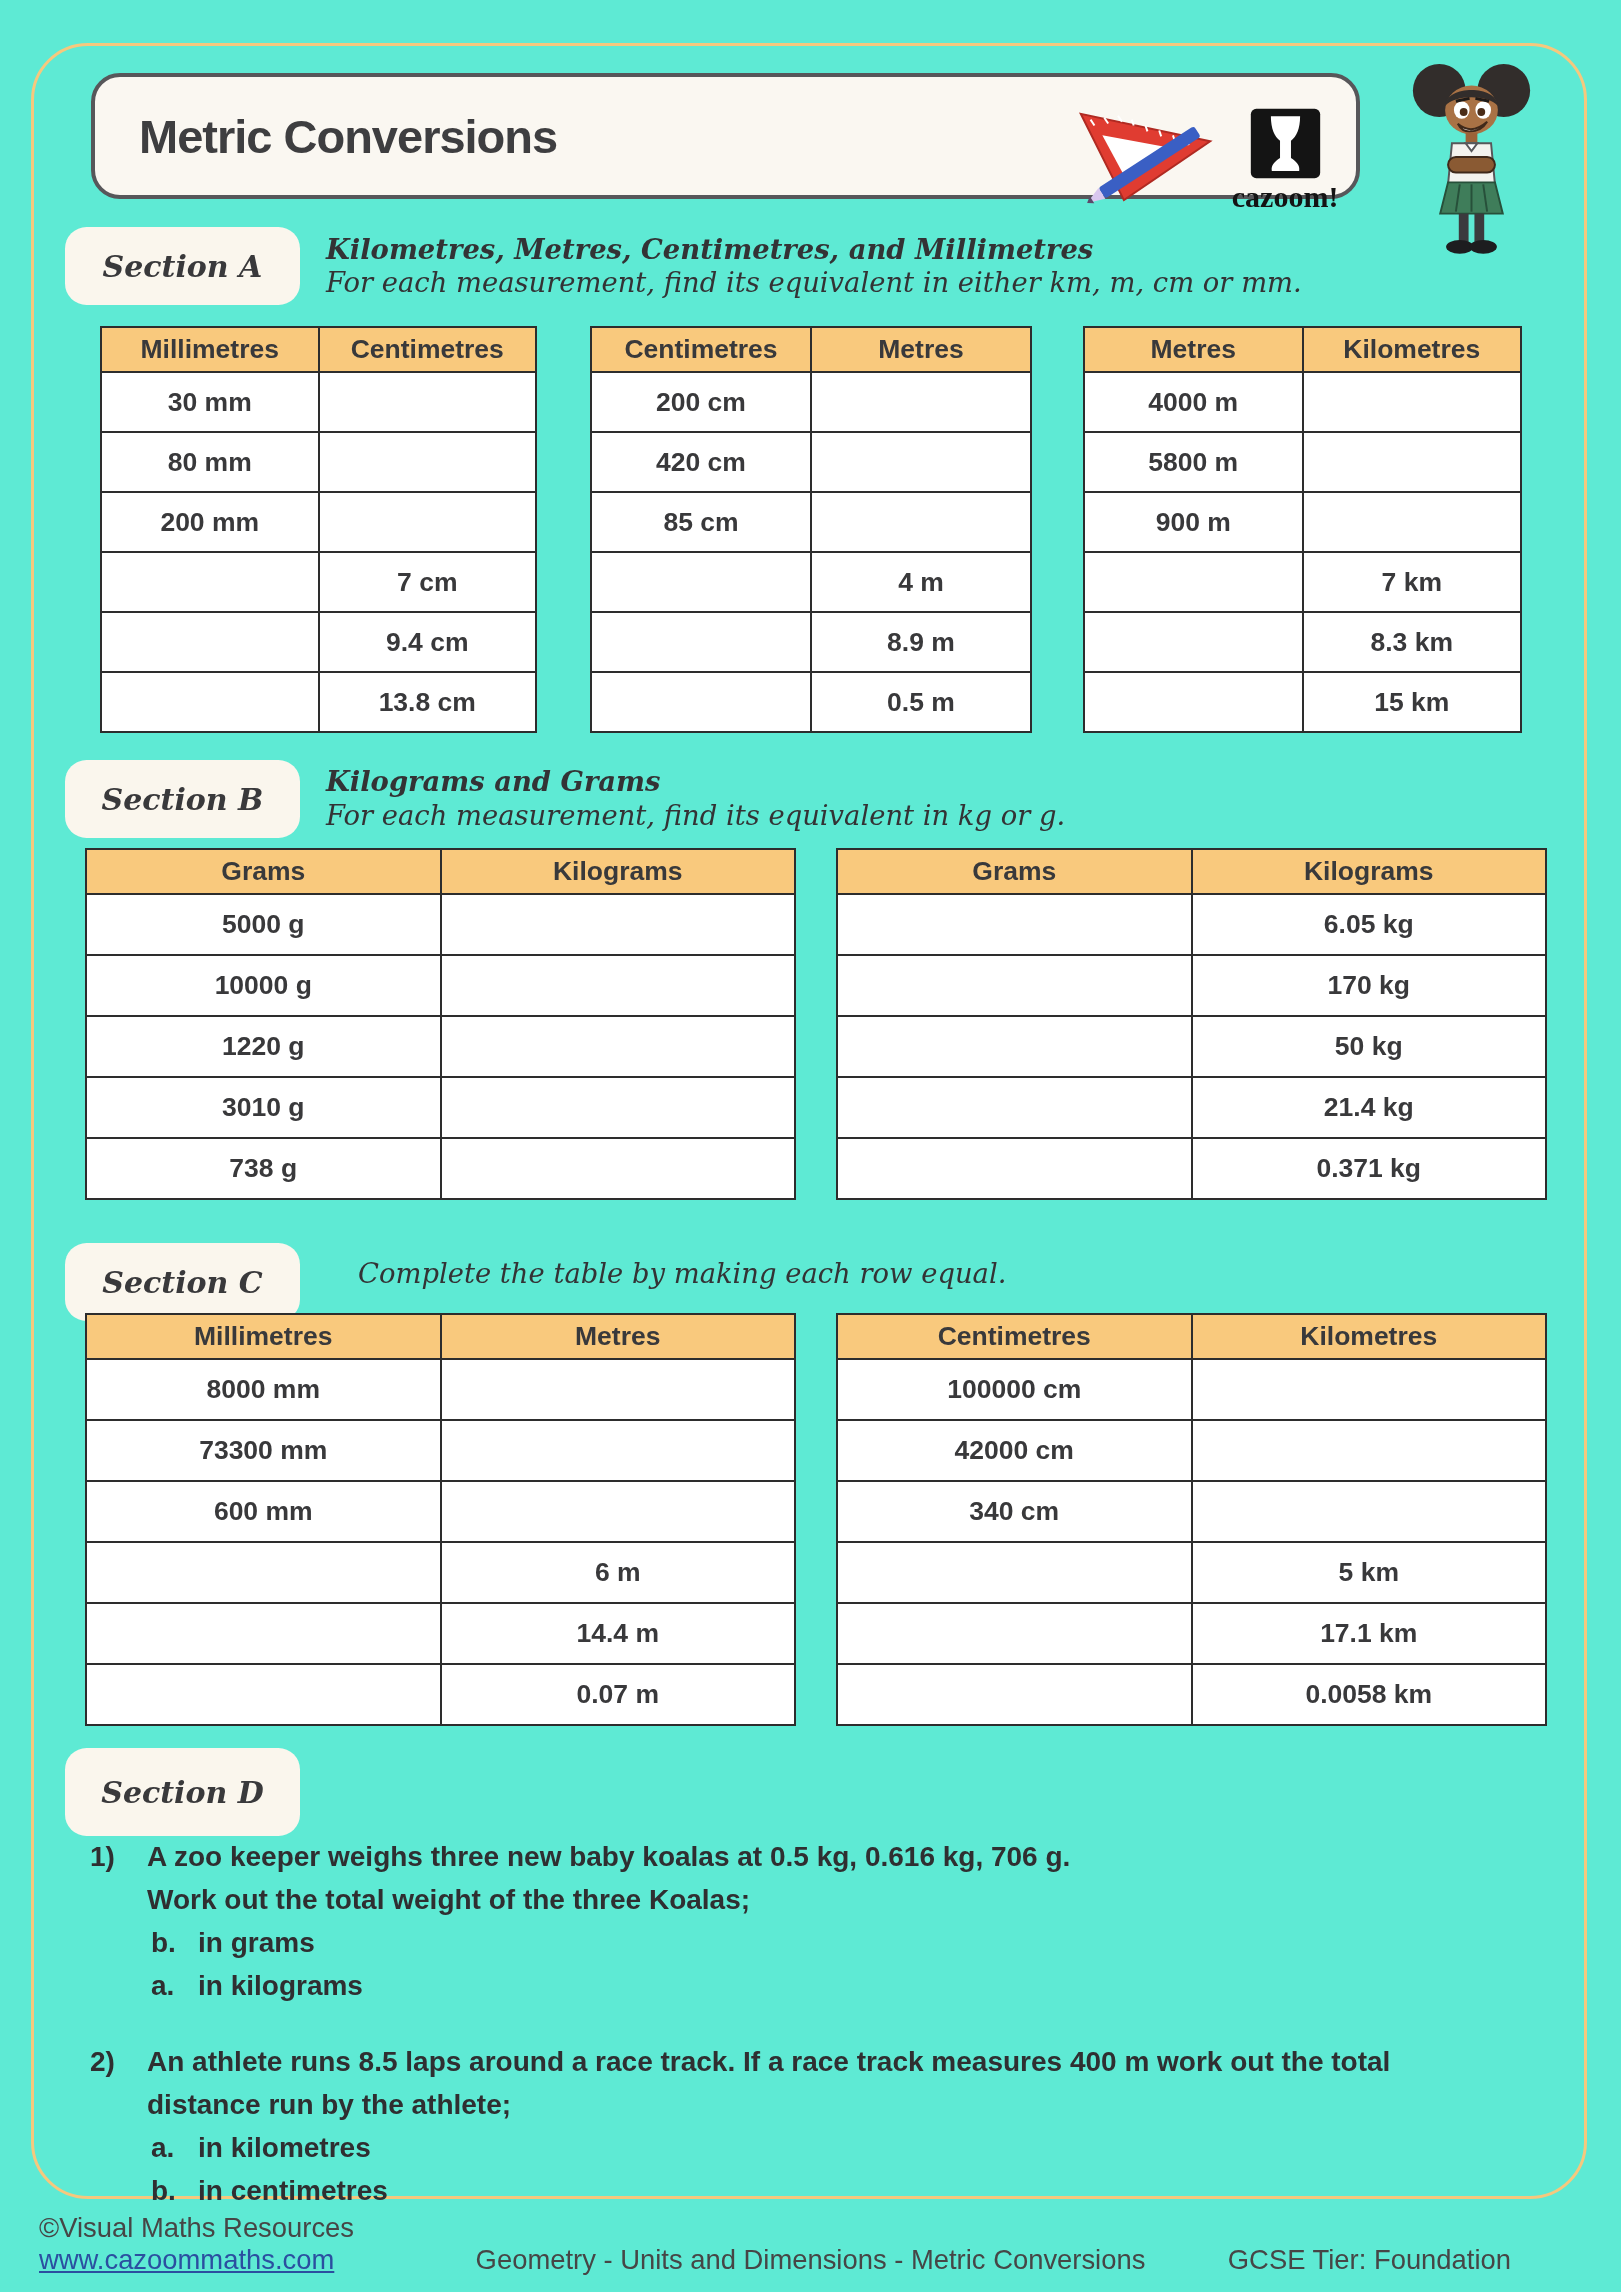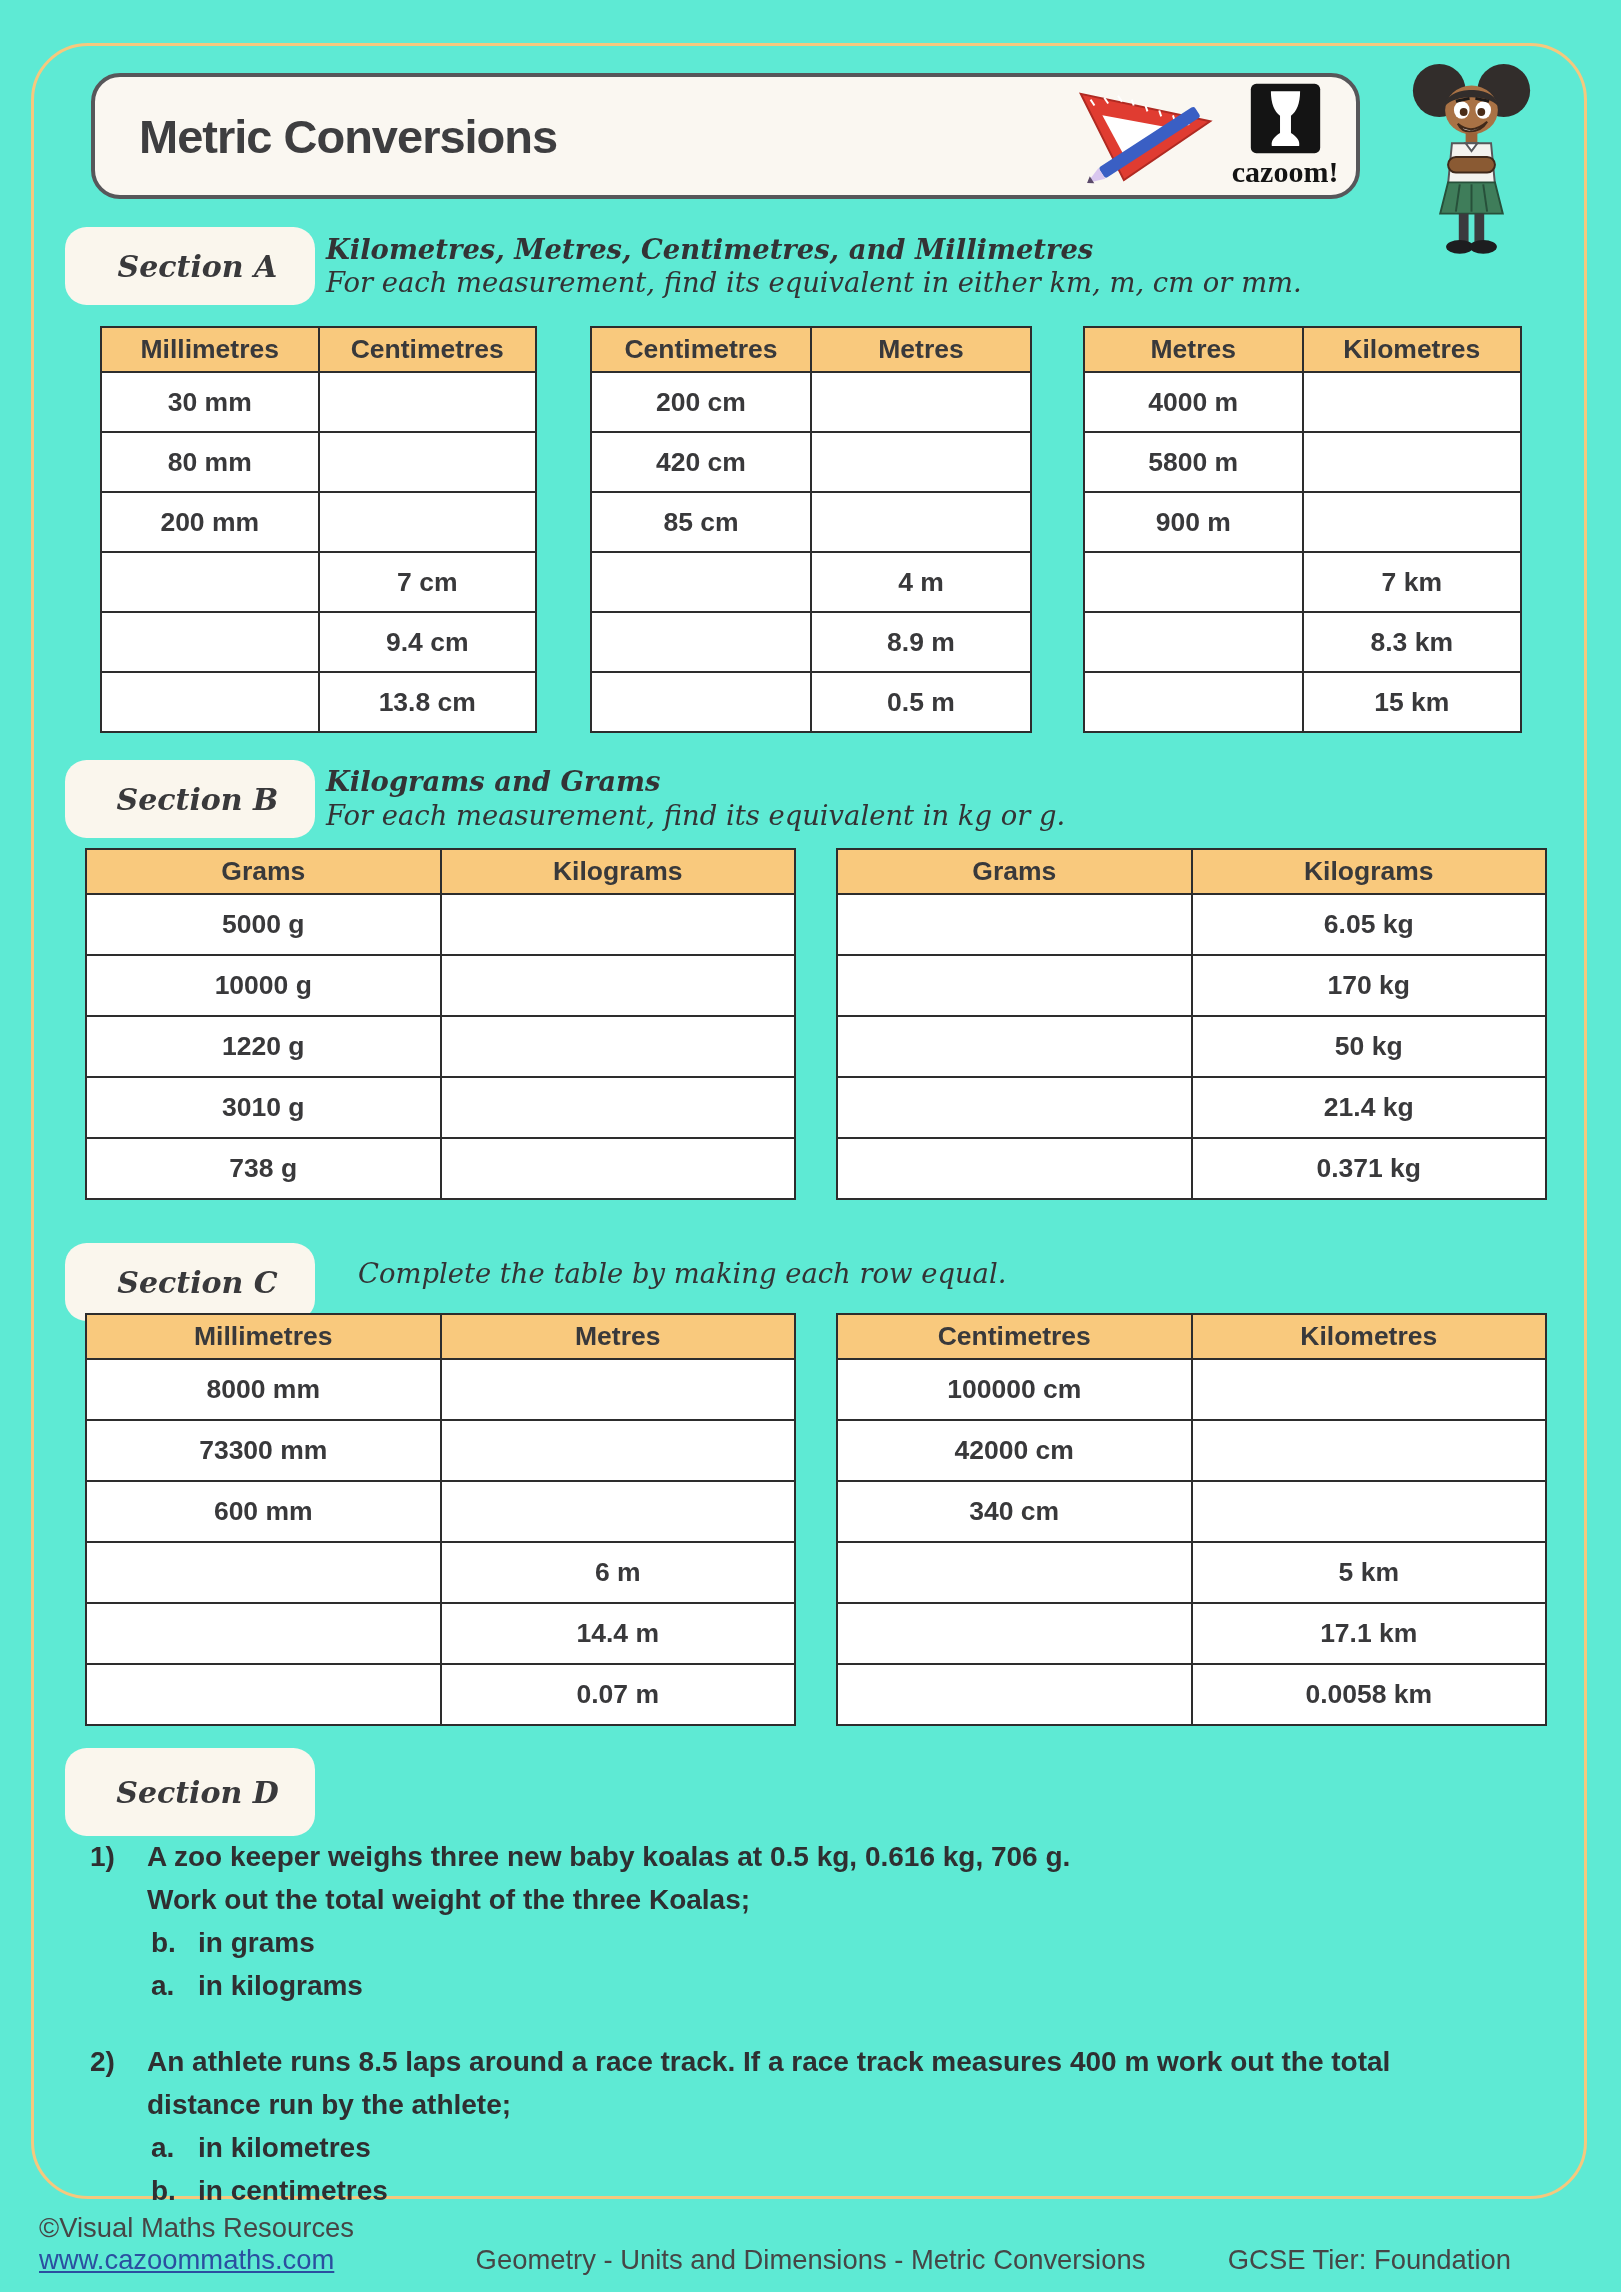"cazoom!" .logo-row { align-items: center -> flex-end; top: 0 -> 20px }
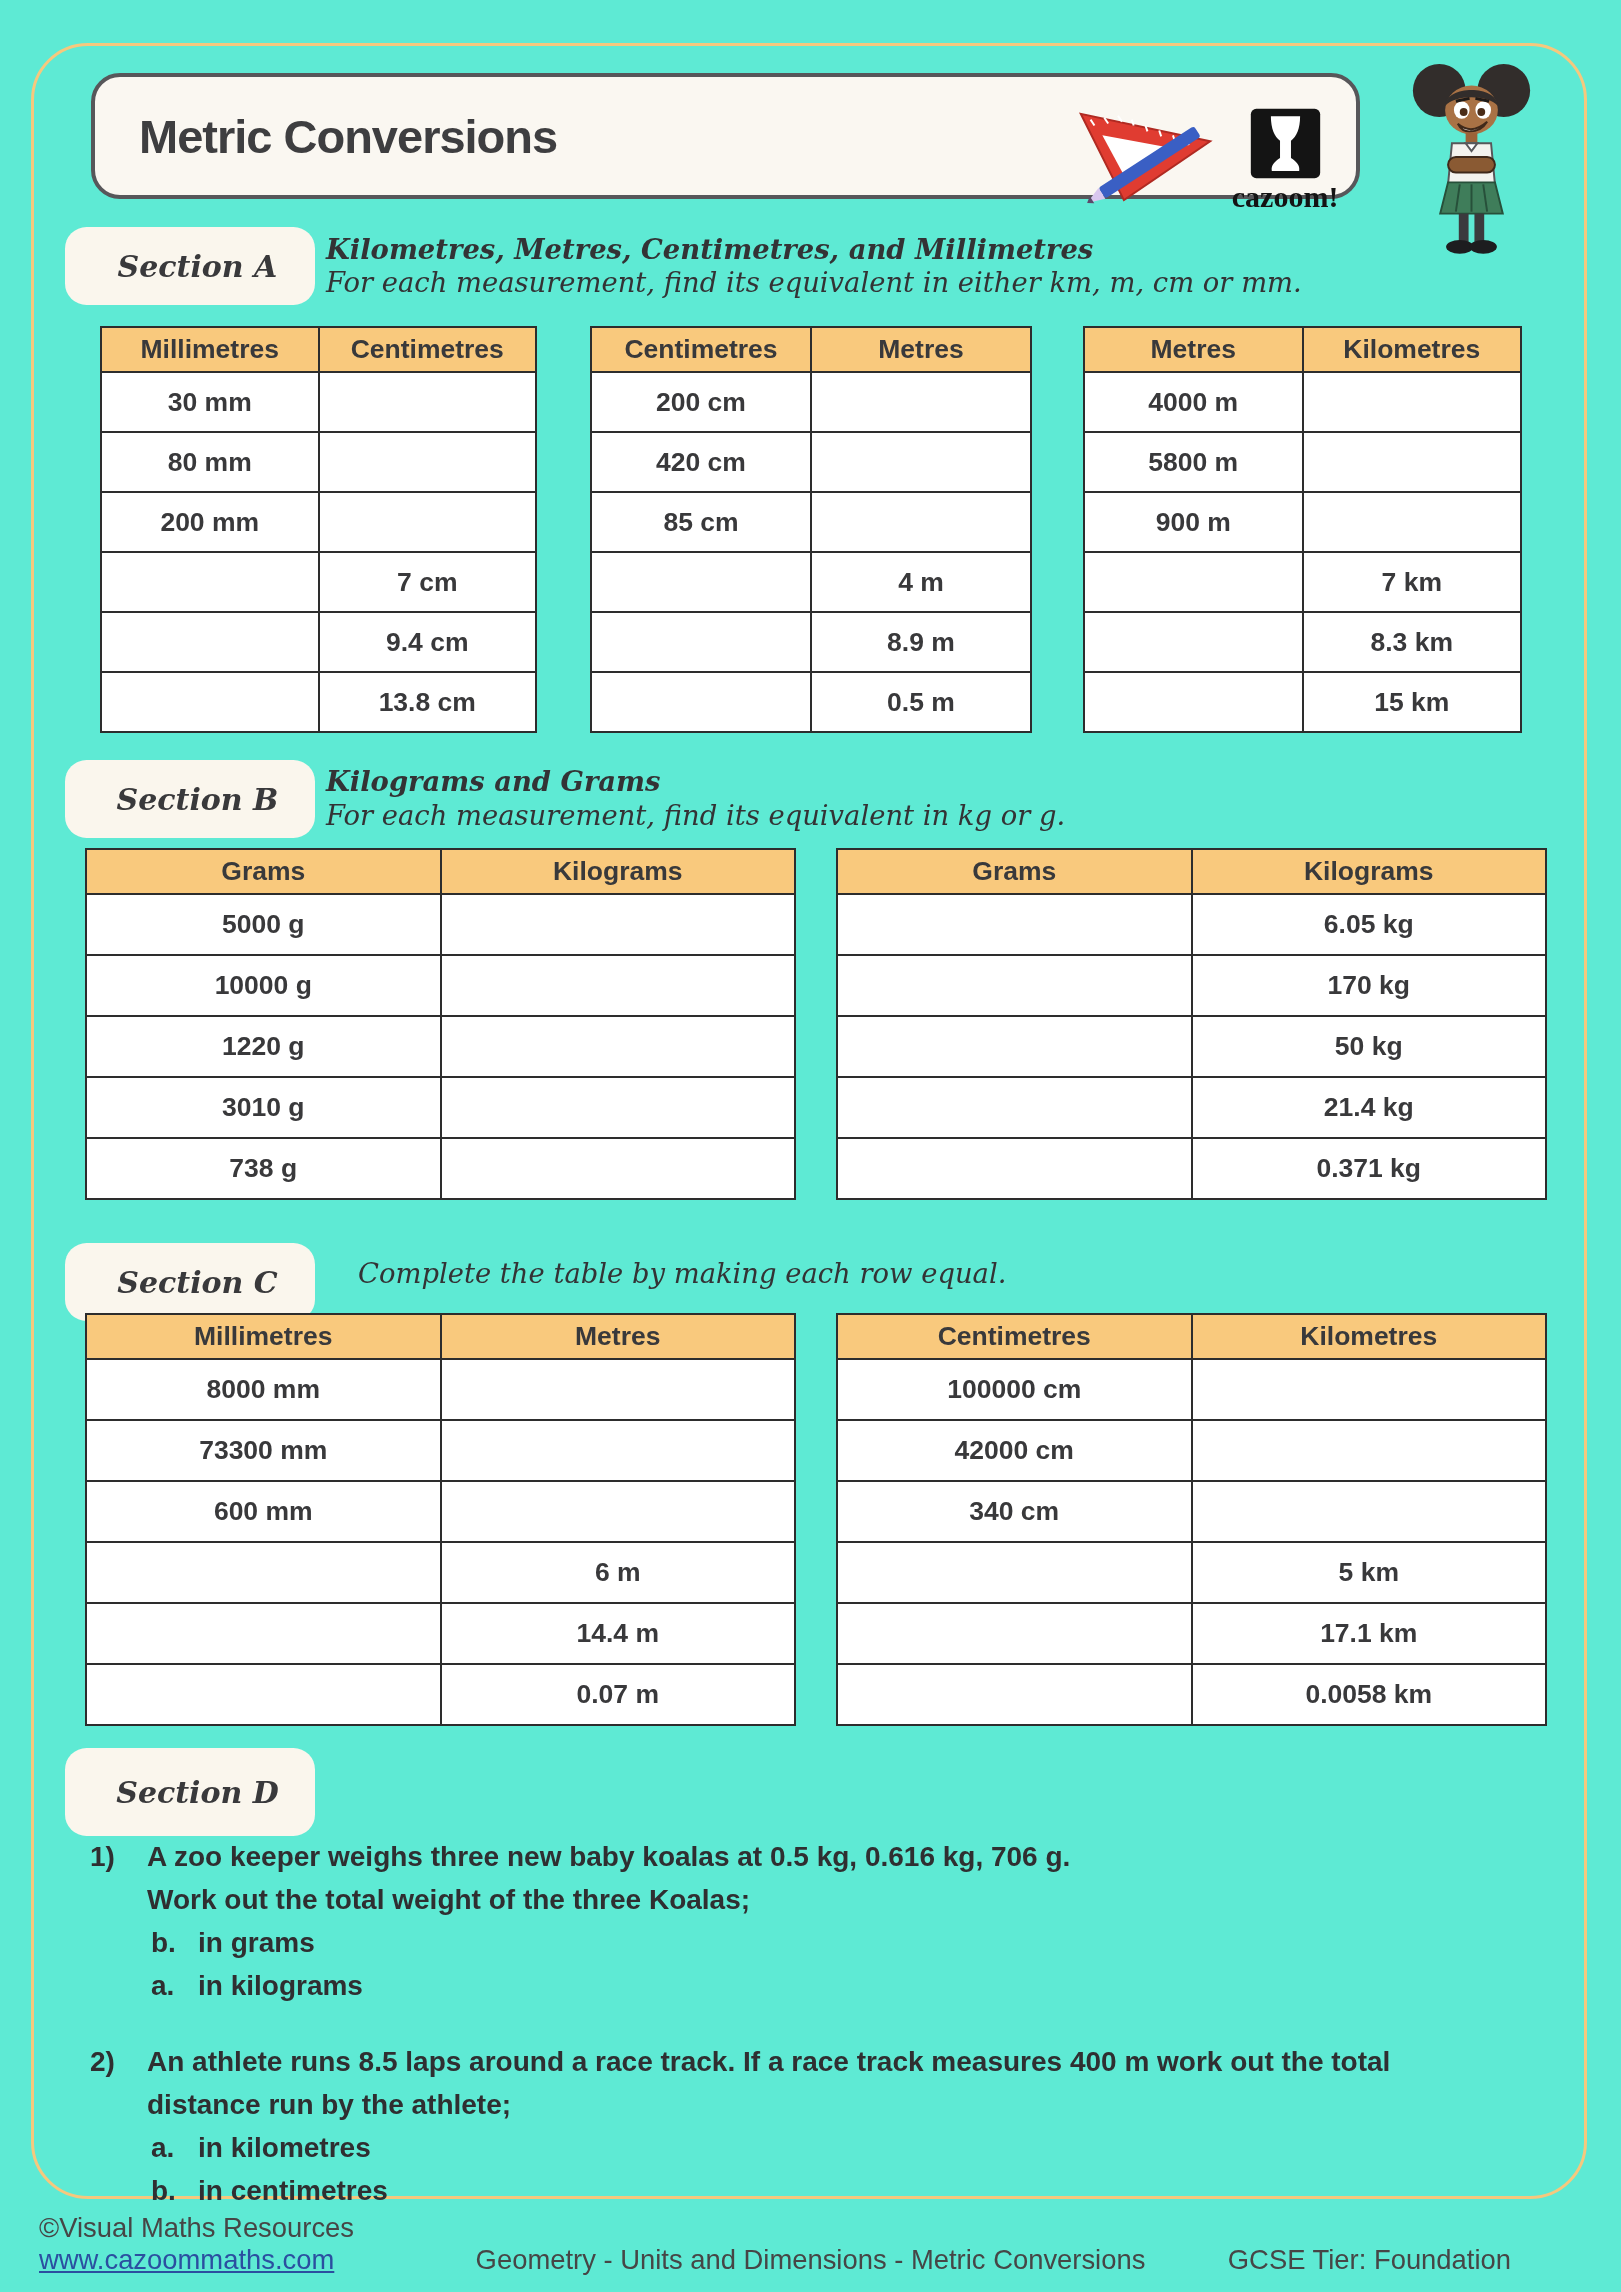"Section A" .sec-label { padding-left: 15px -> none }
